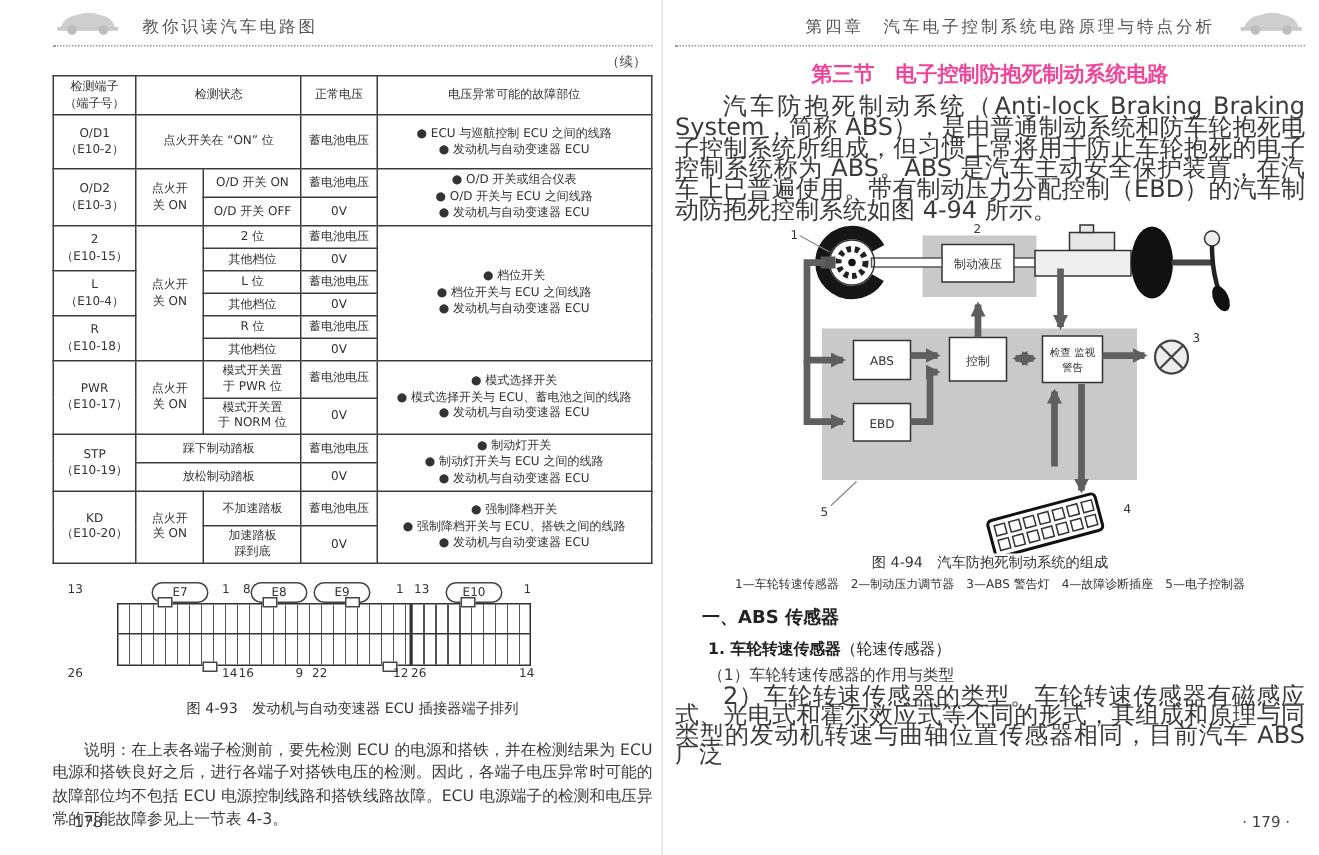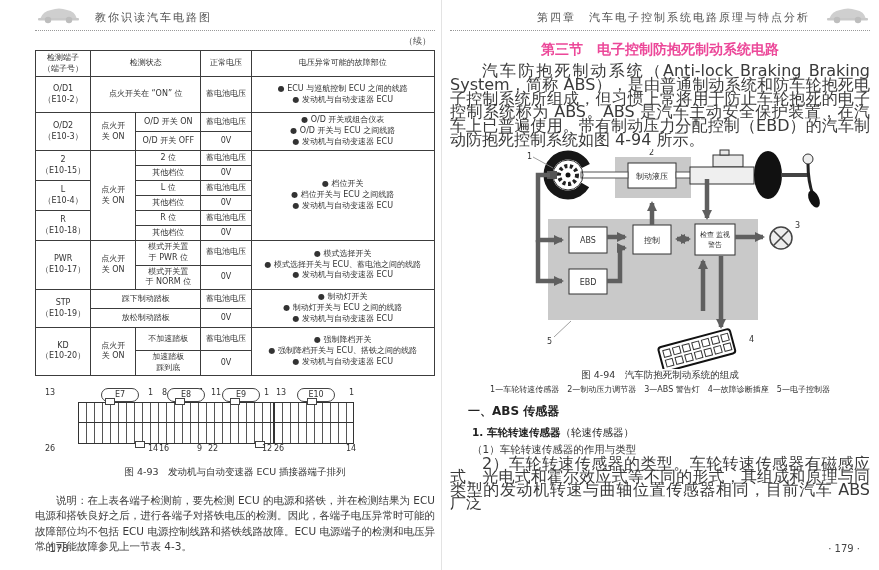"E9" span.oval { left: 187px -> 174px }
